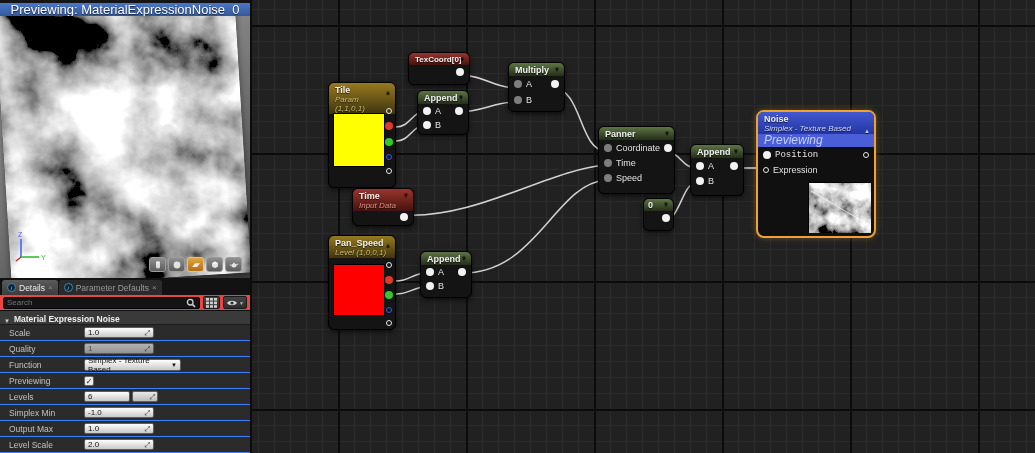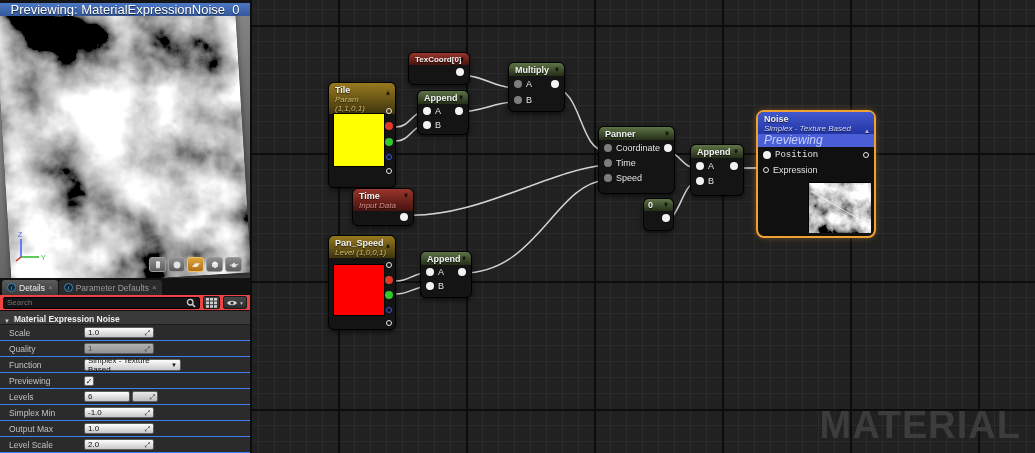"MATERIAL" div.watermark { html: <div>MATERIAL</div> -> none }
